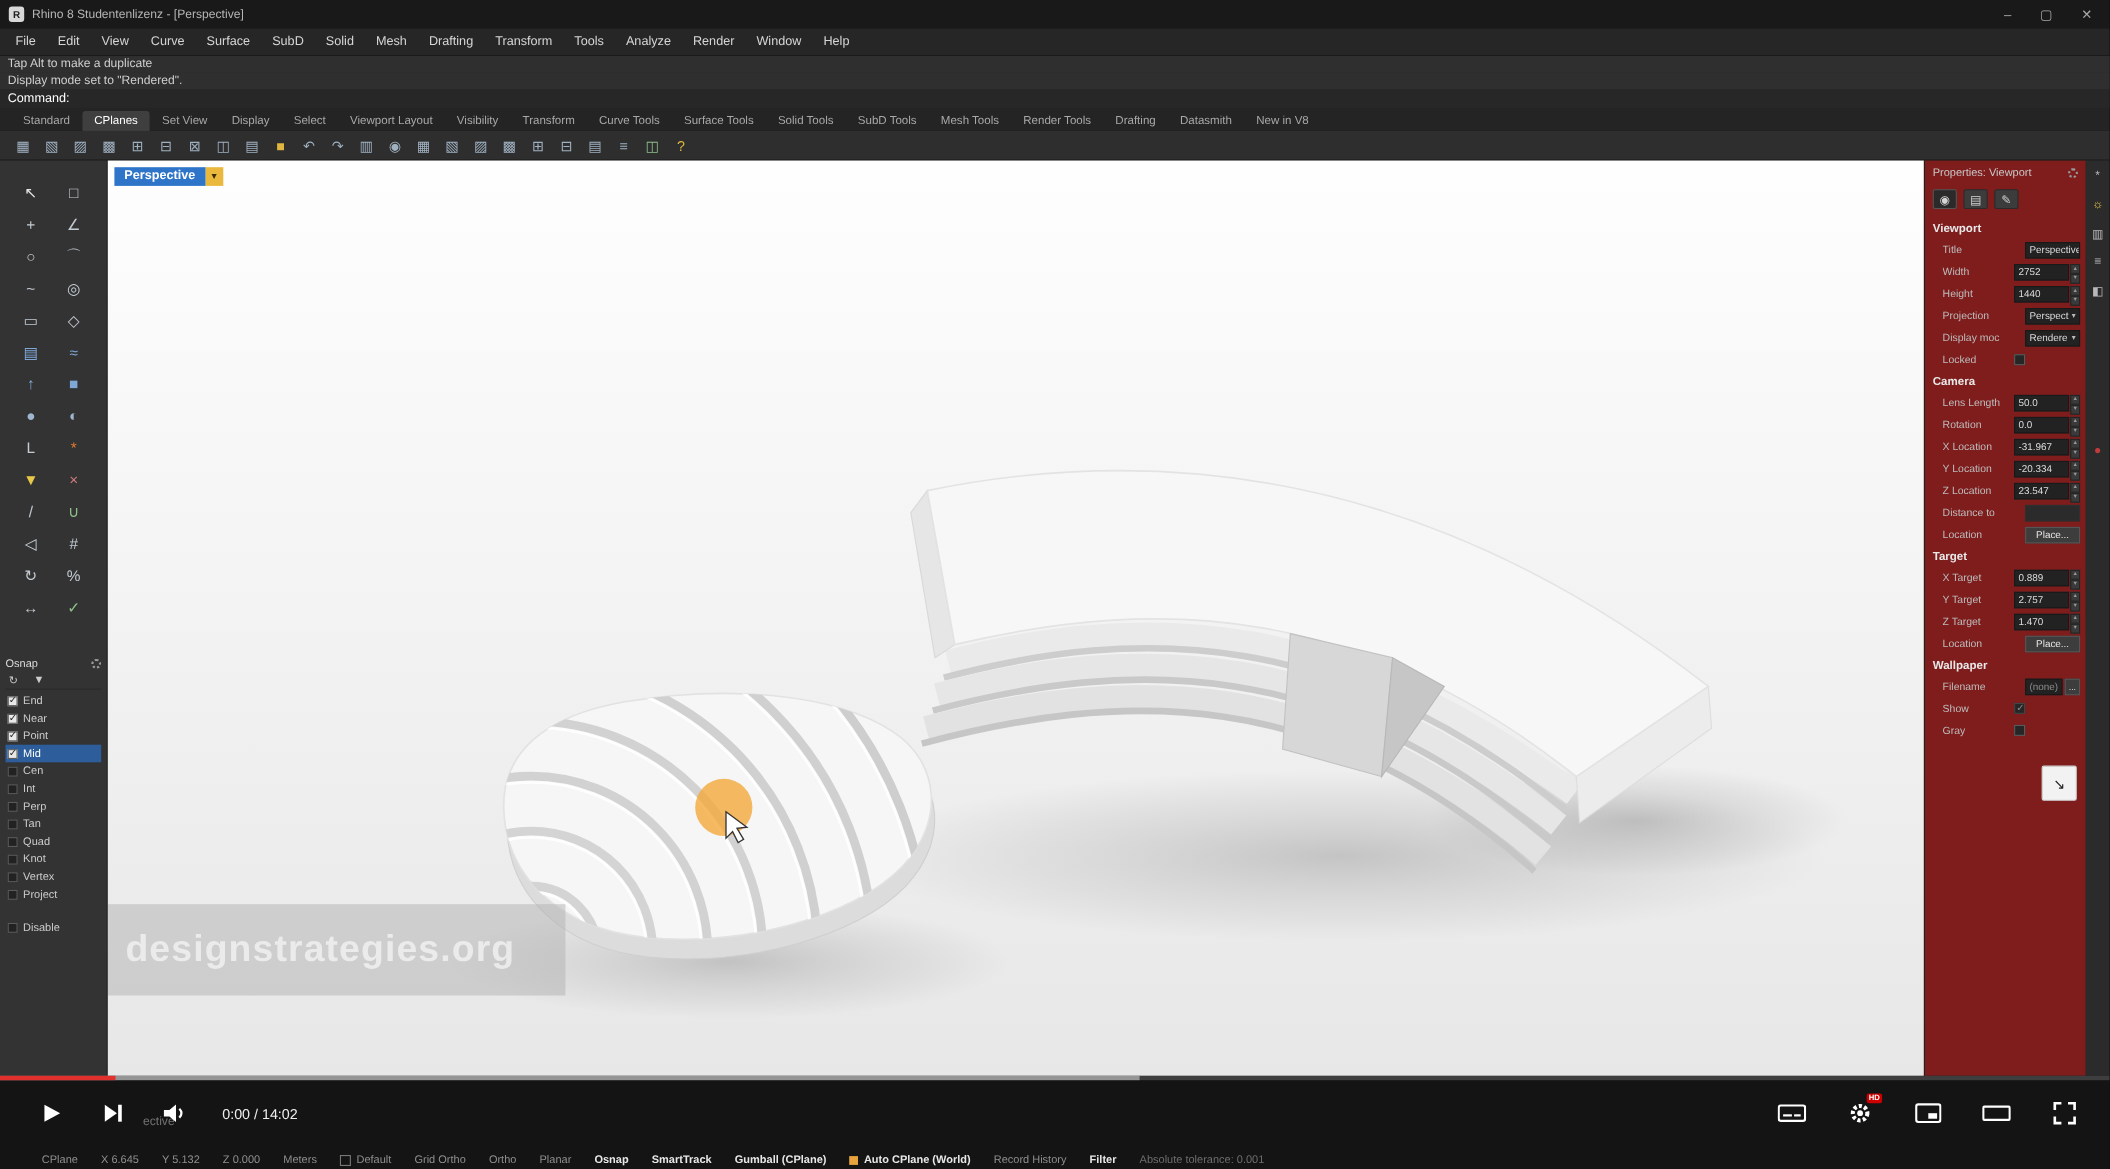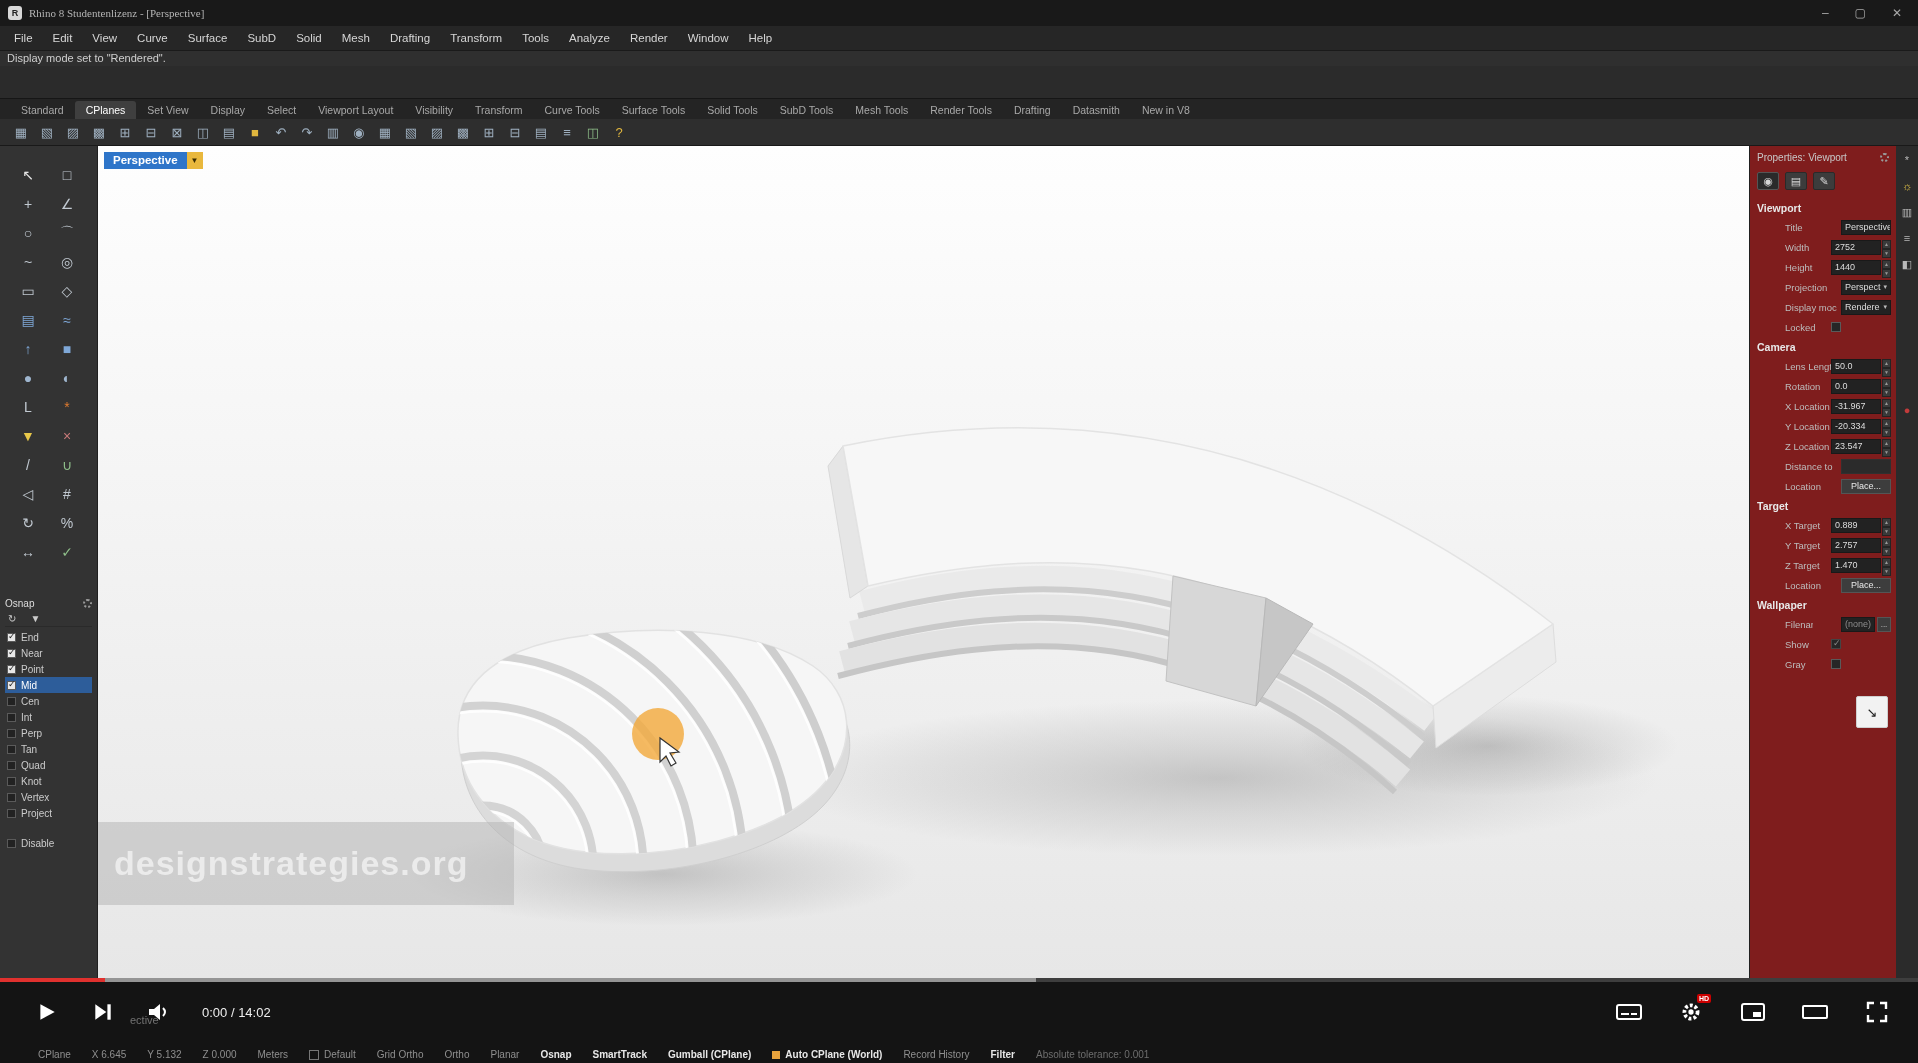"Rhino 8 Studentenlizenz - [Perspective]" .wintitle { font-family: Liberation Serif, serif -> none }
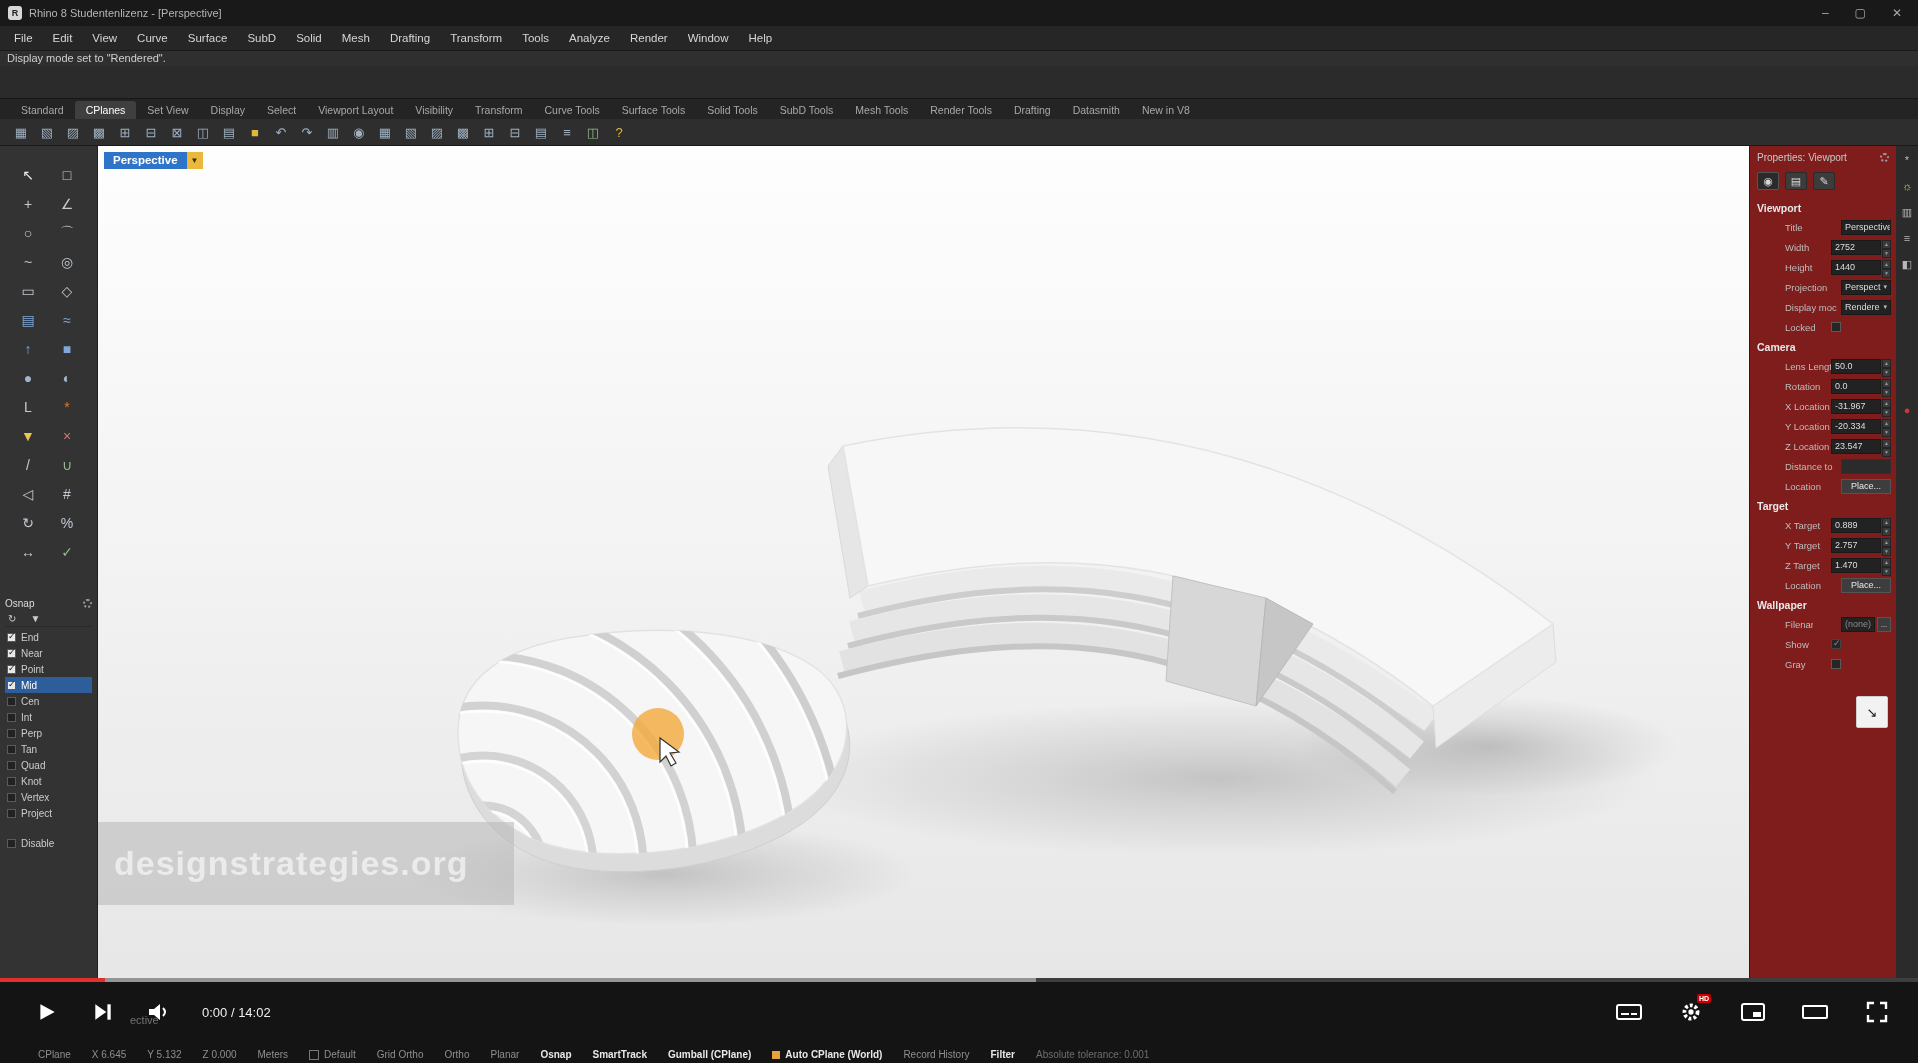"Tap Alt to make a" div.cmdline { html: none -> <div>Tap Alt to make a duplicate</div> }
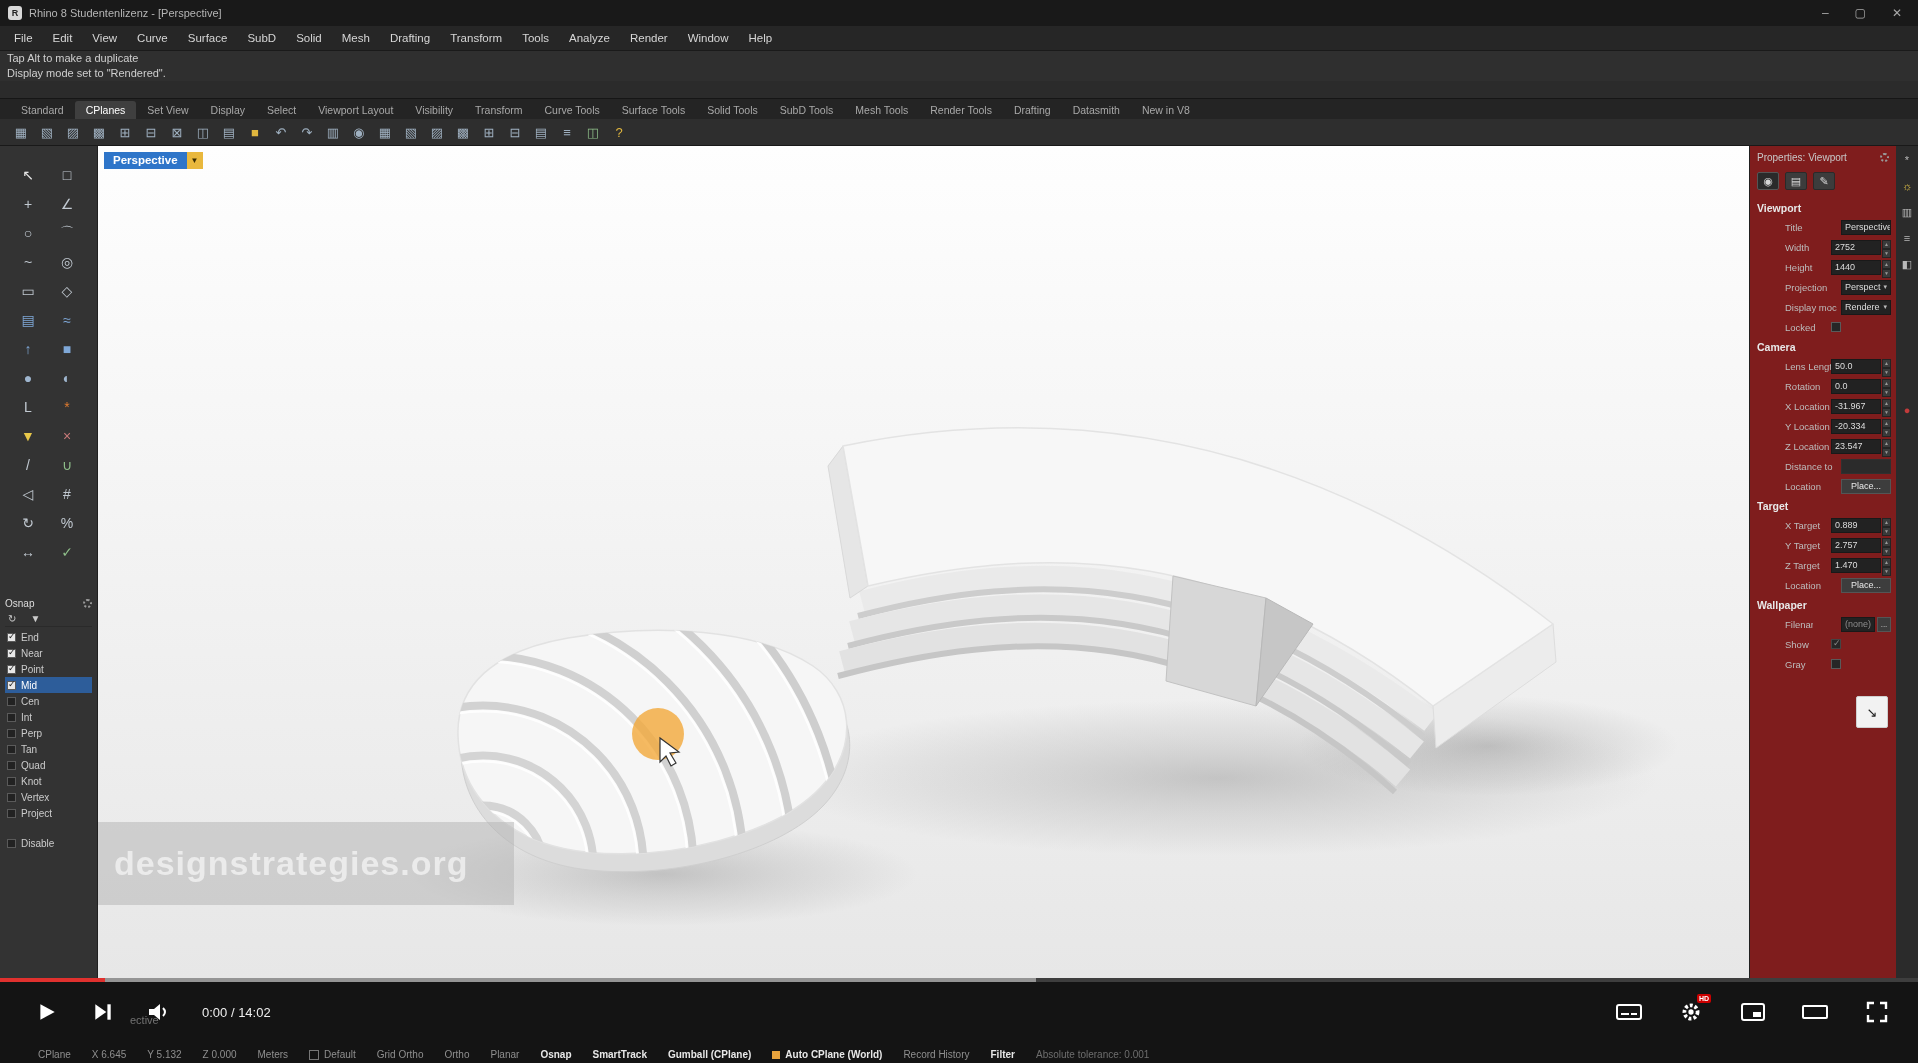"Command:" div.cmdprompt { html: none -> <div>Command:</div> }
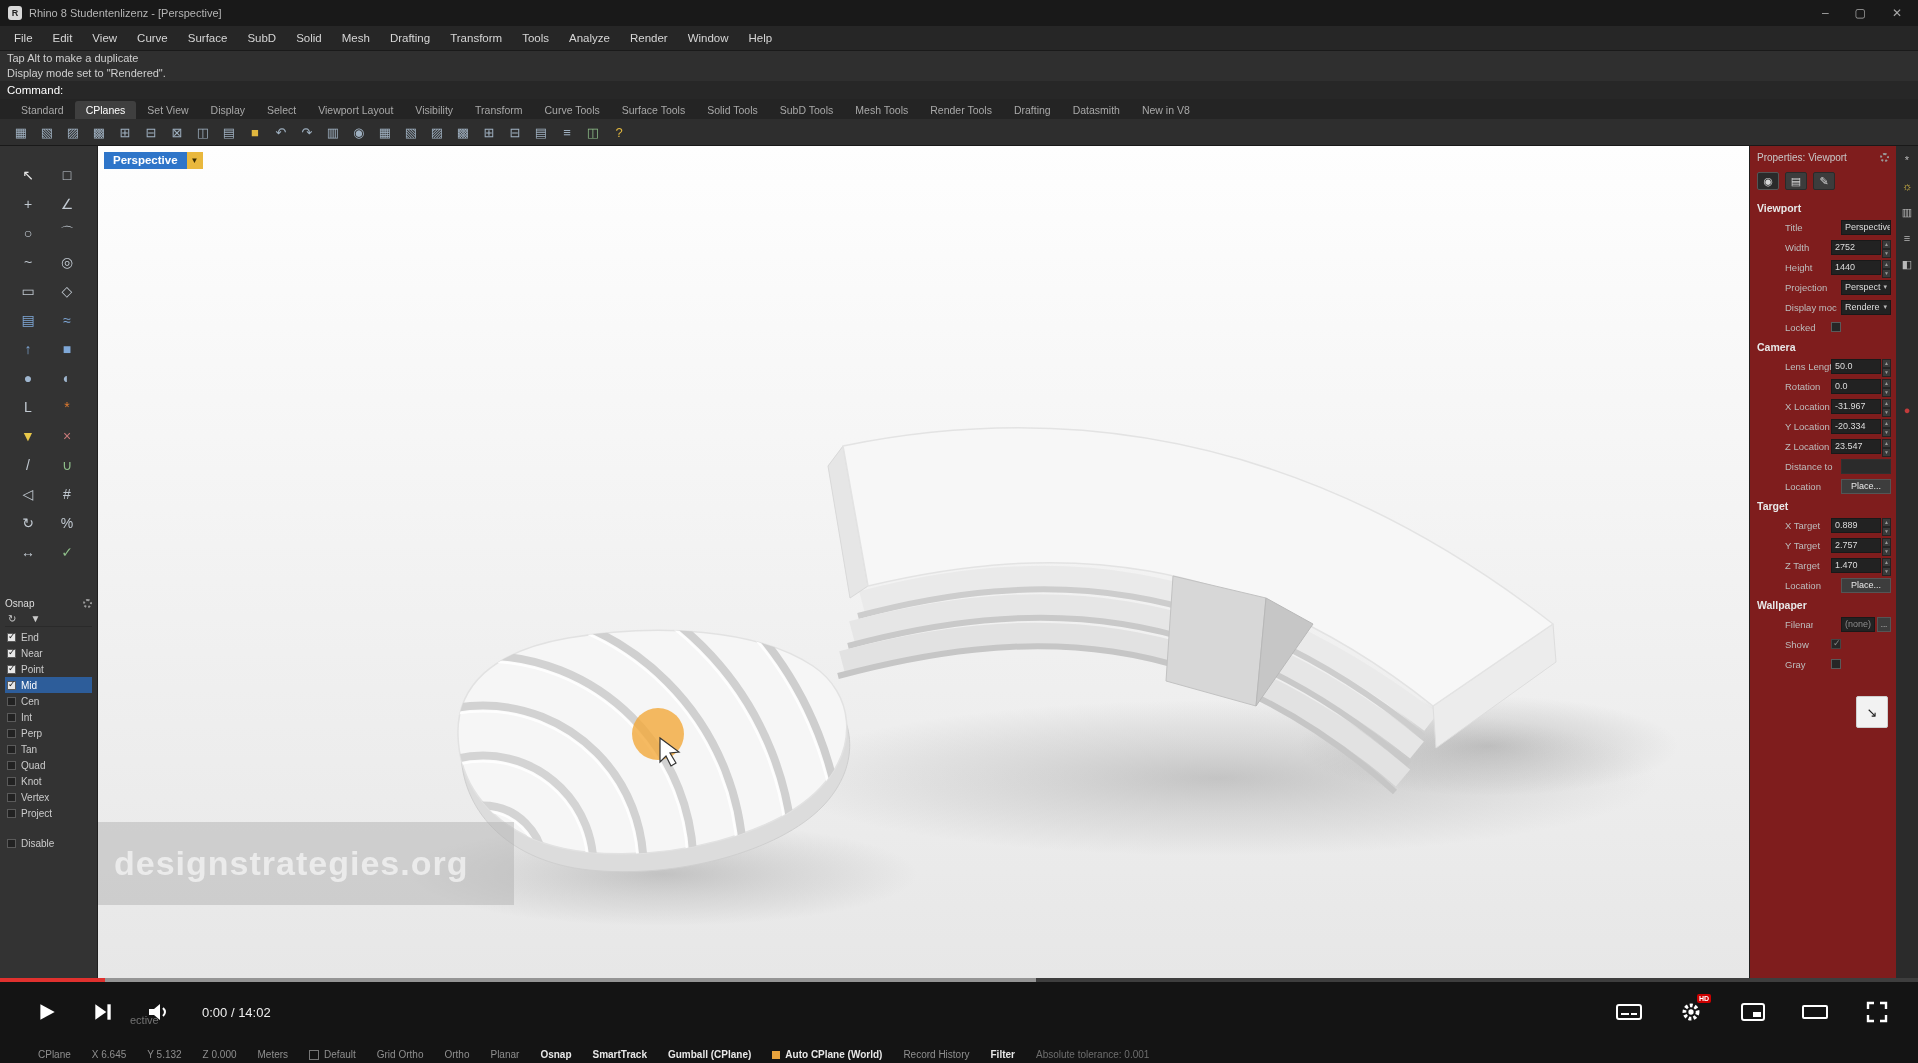"Title" .plabel { margin-left: 19px -> none }
